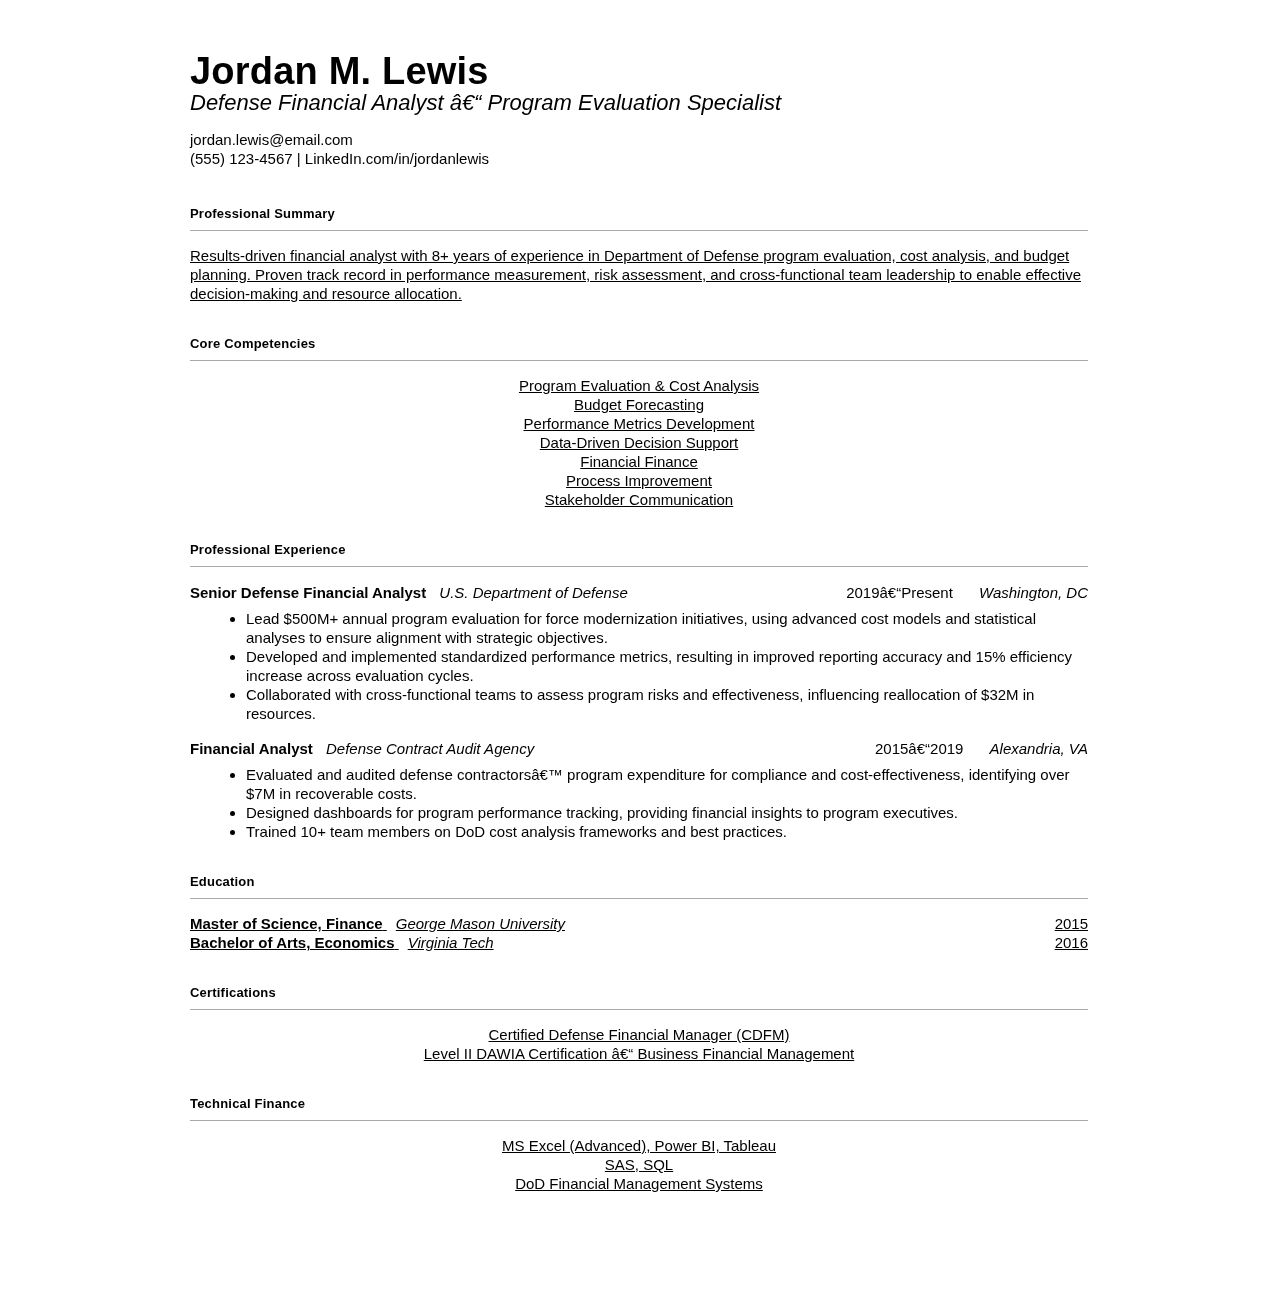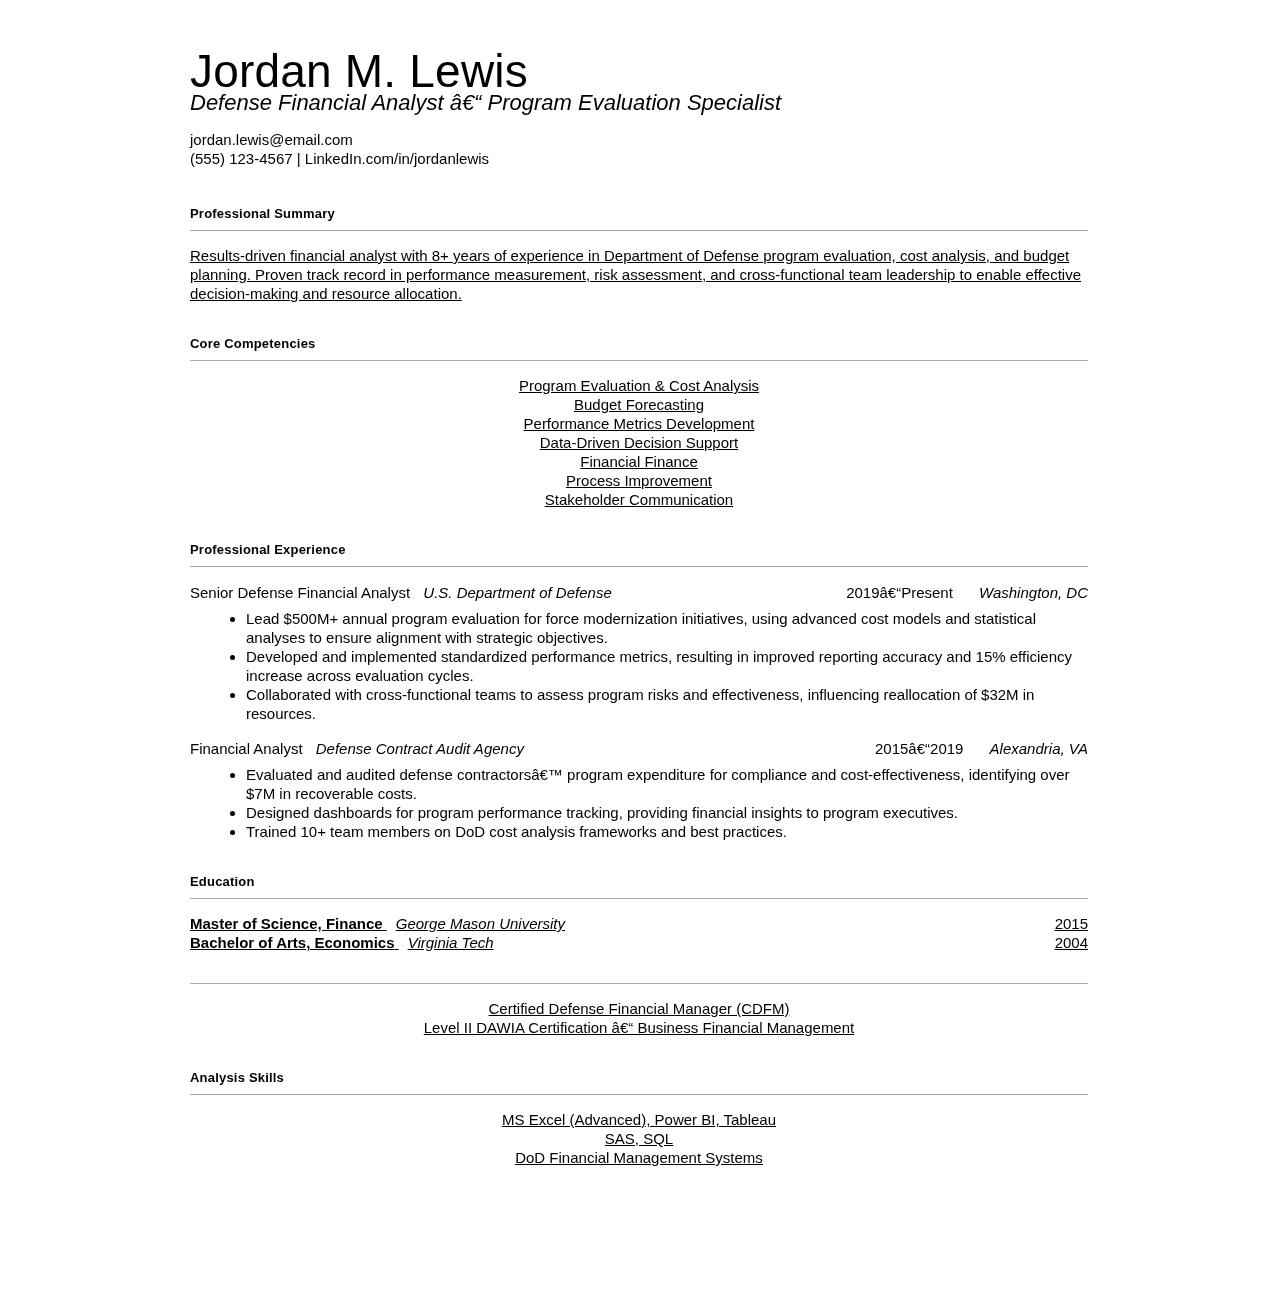"Jordan M. Lewis" .name { font-size: 46px -> 38px; font-weight: normal -> bold }
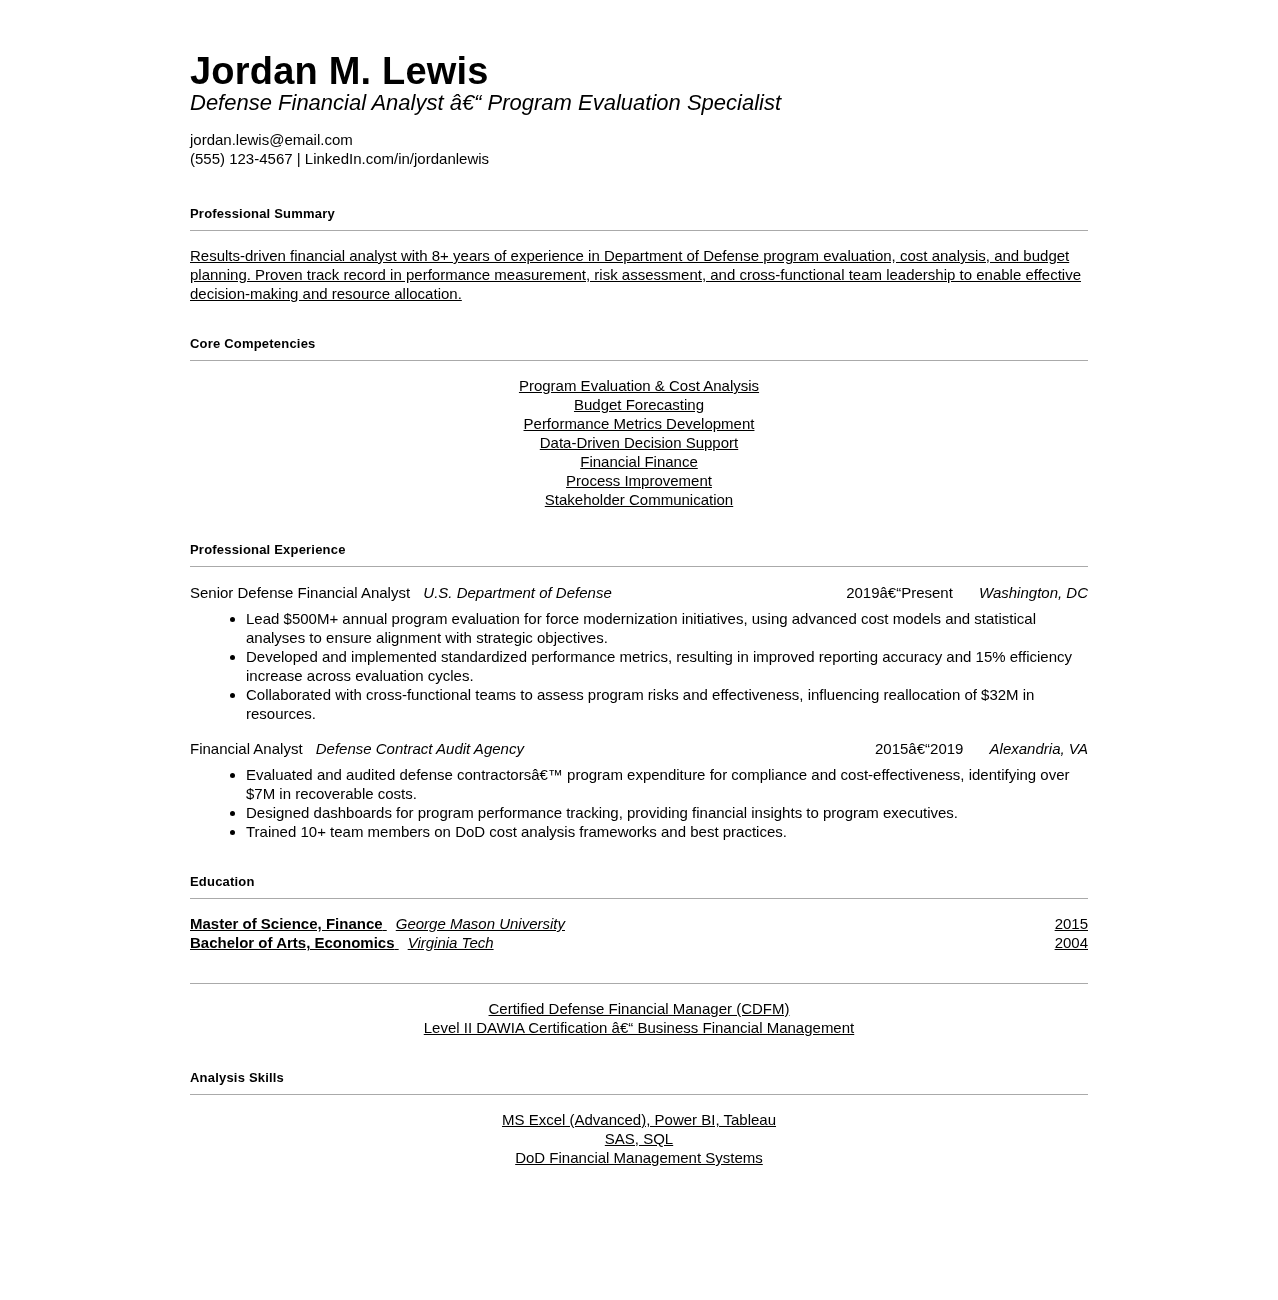"Senior Defense Financial Analyst" .job-left .job-title { font-weight: normal -> bold }
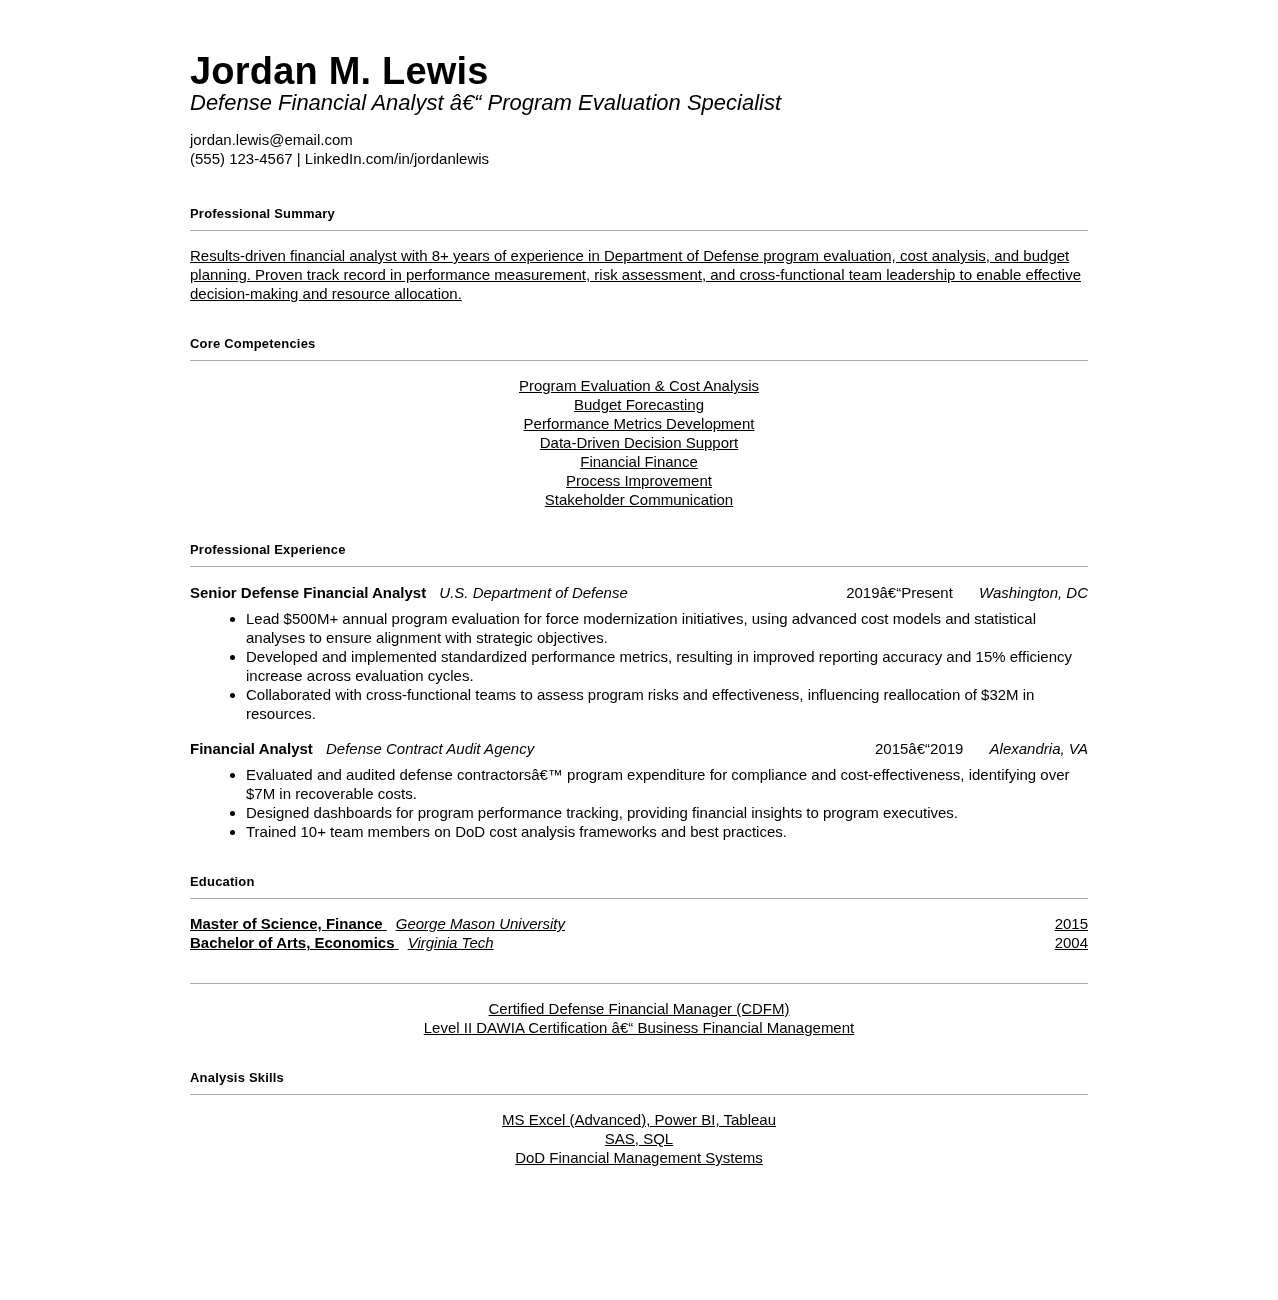"2004" span.edu-year { text: 2004 -> 2016 }
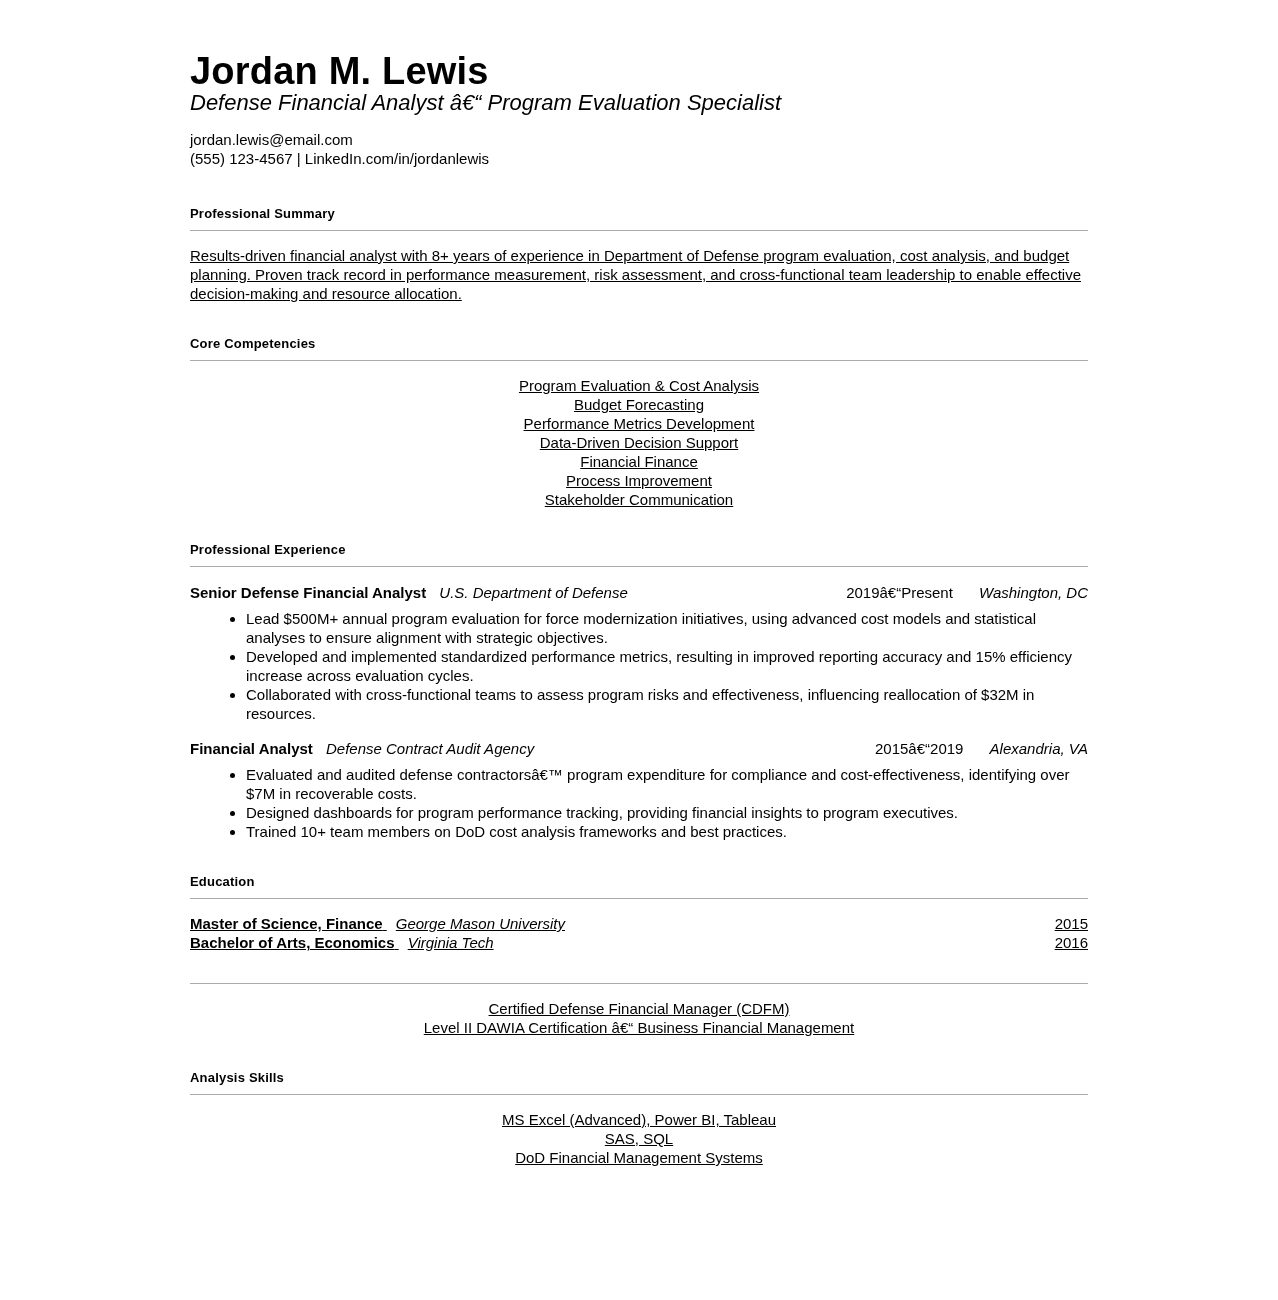"Certifications" div.section-heading { html: none -> <div>Certifications</div> }
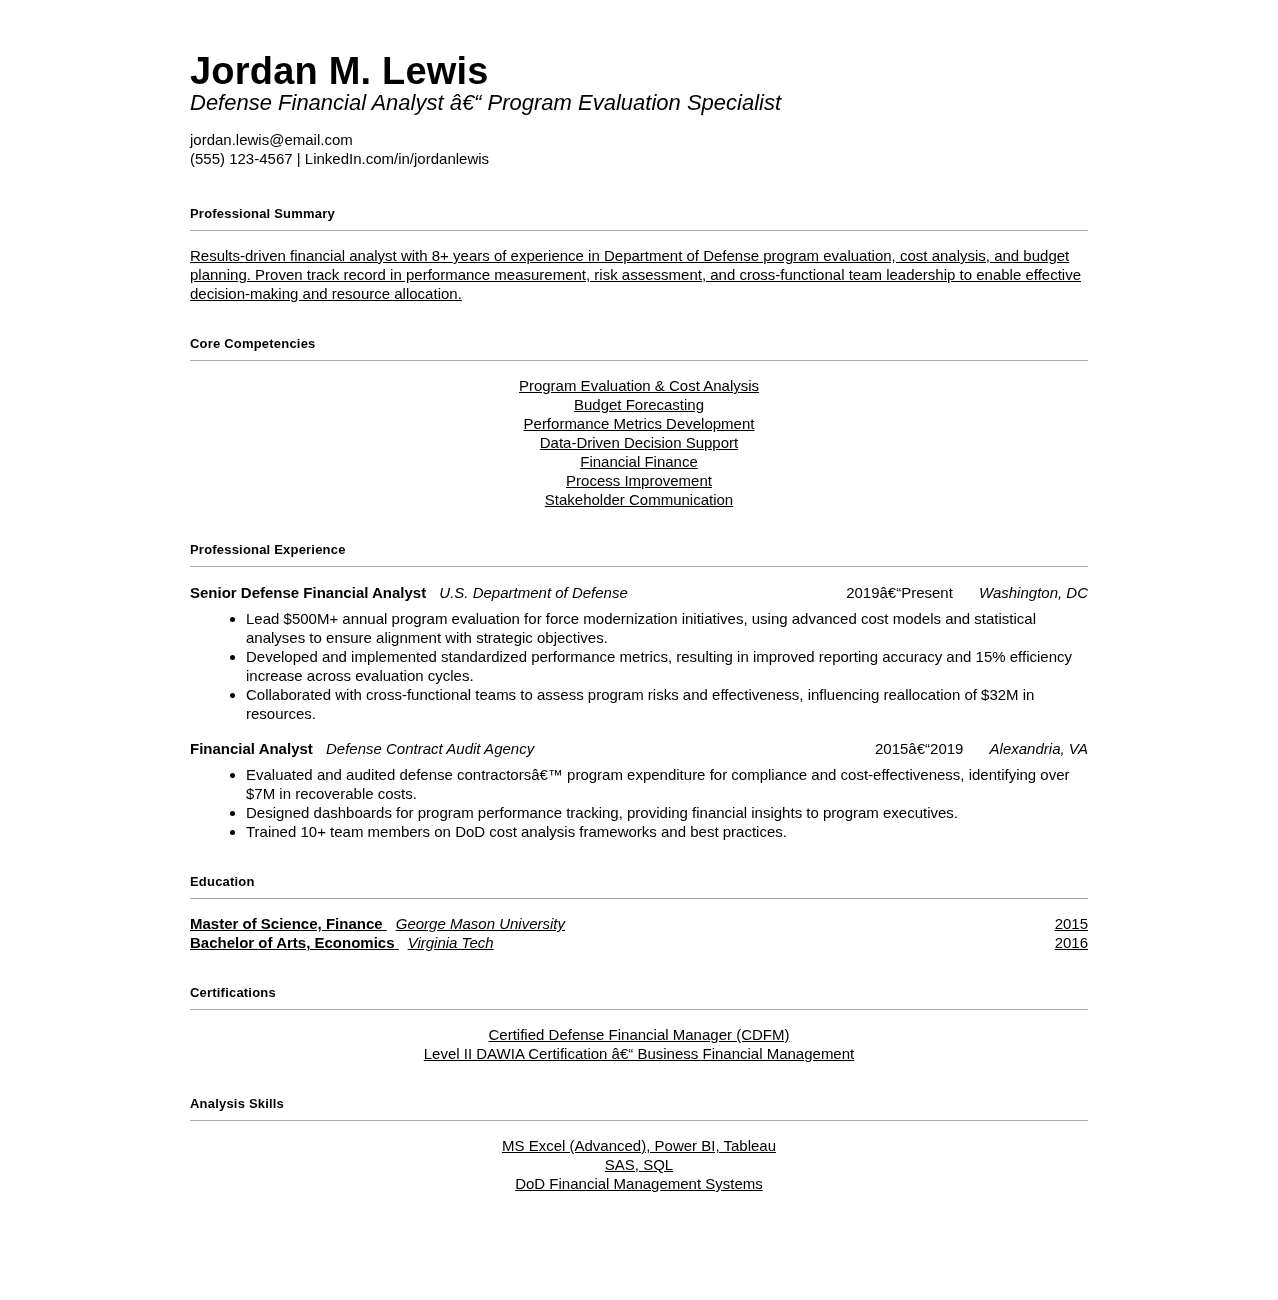"Analysis Skills" div.section-heading { text: Analysis Skills -> Technical Finance }
